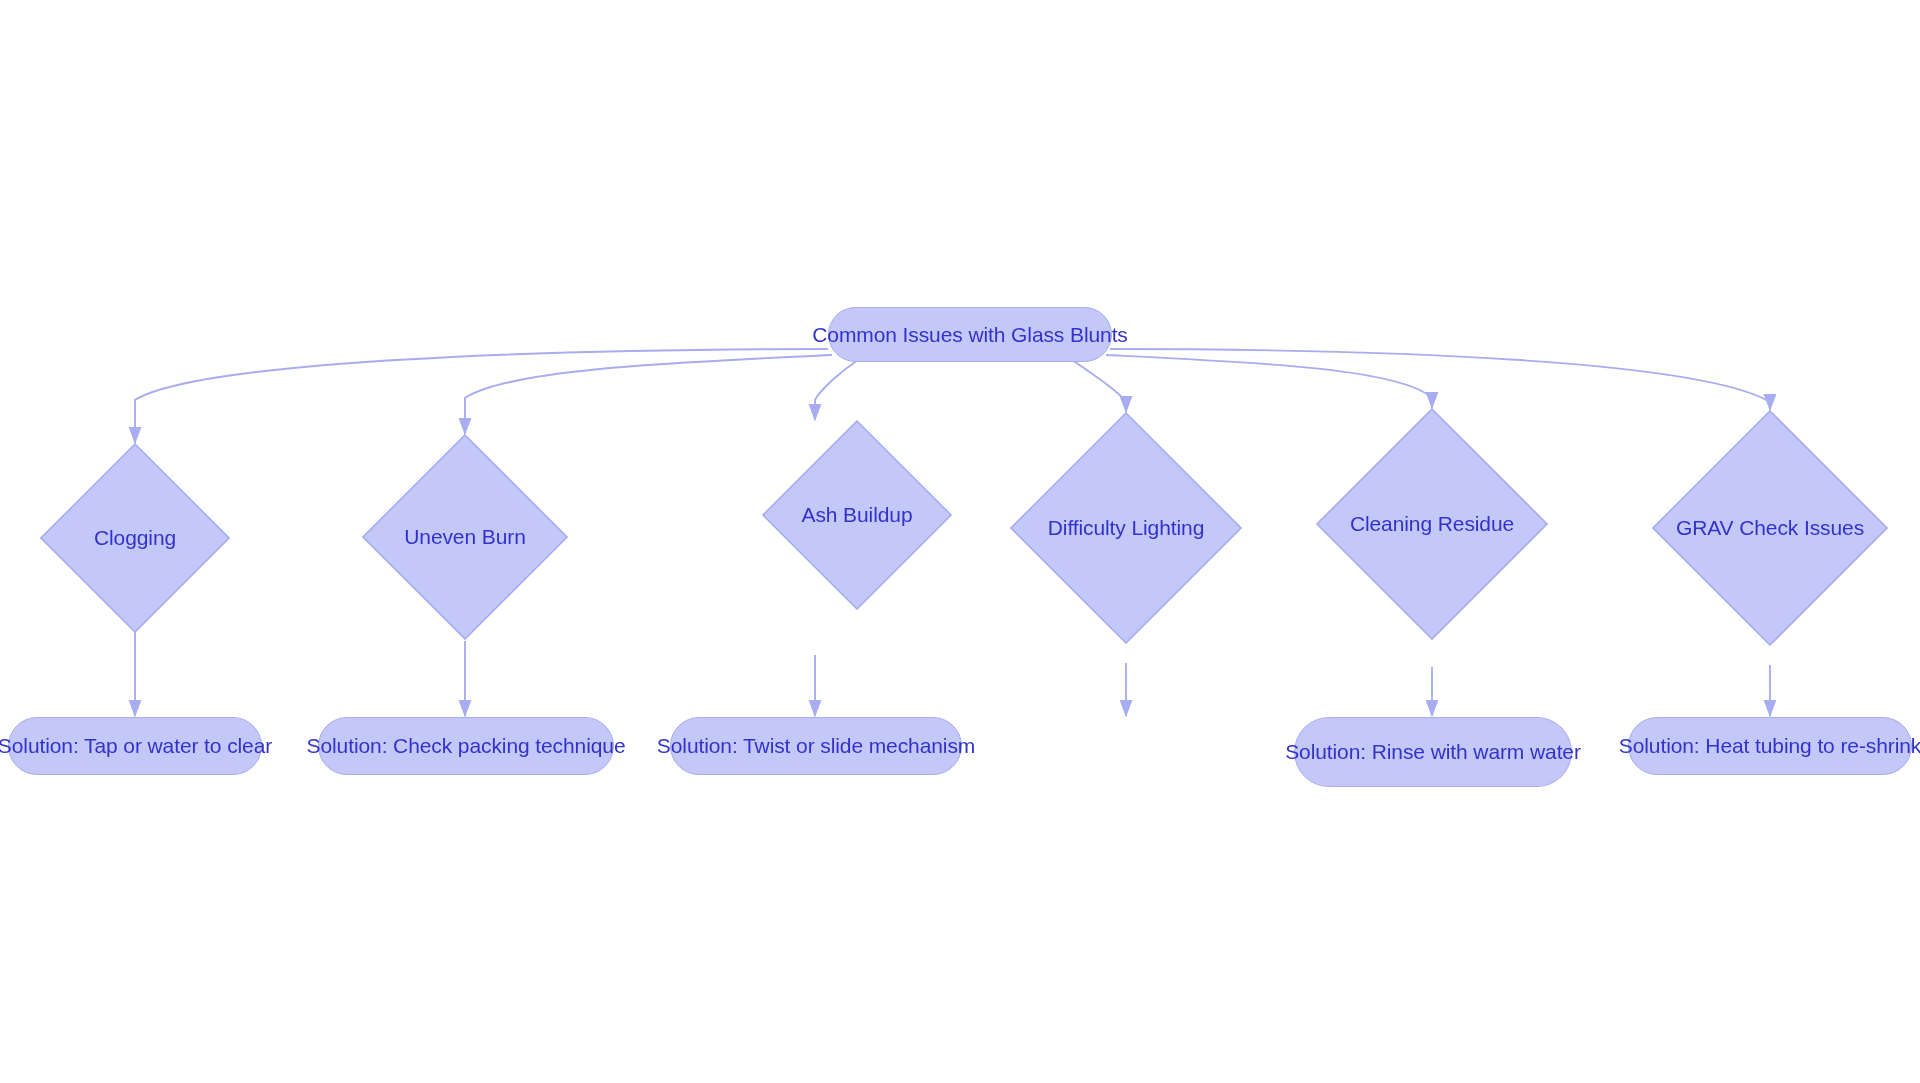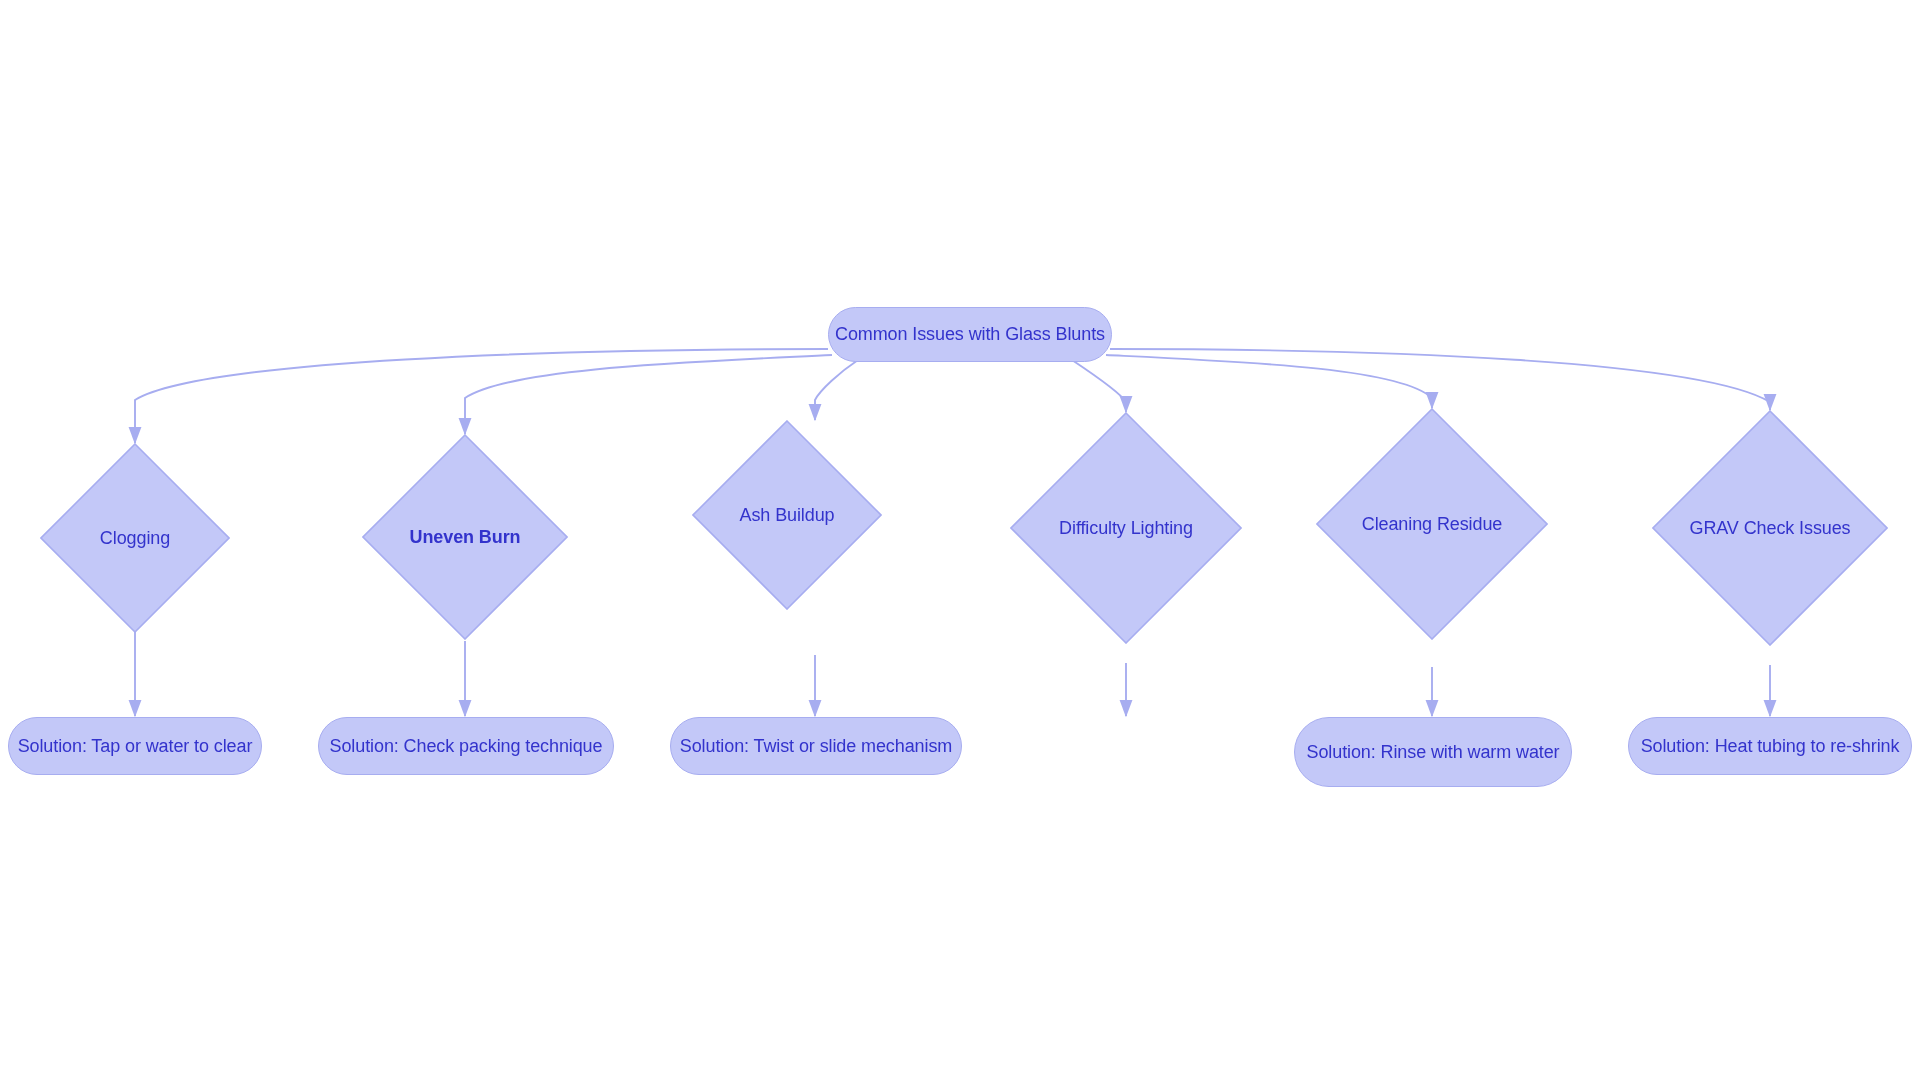"Common Issues with Glass Blunts" .node { font-size: 18px -> 21px }
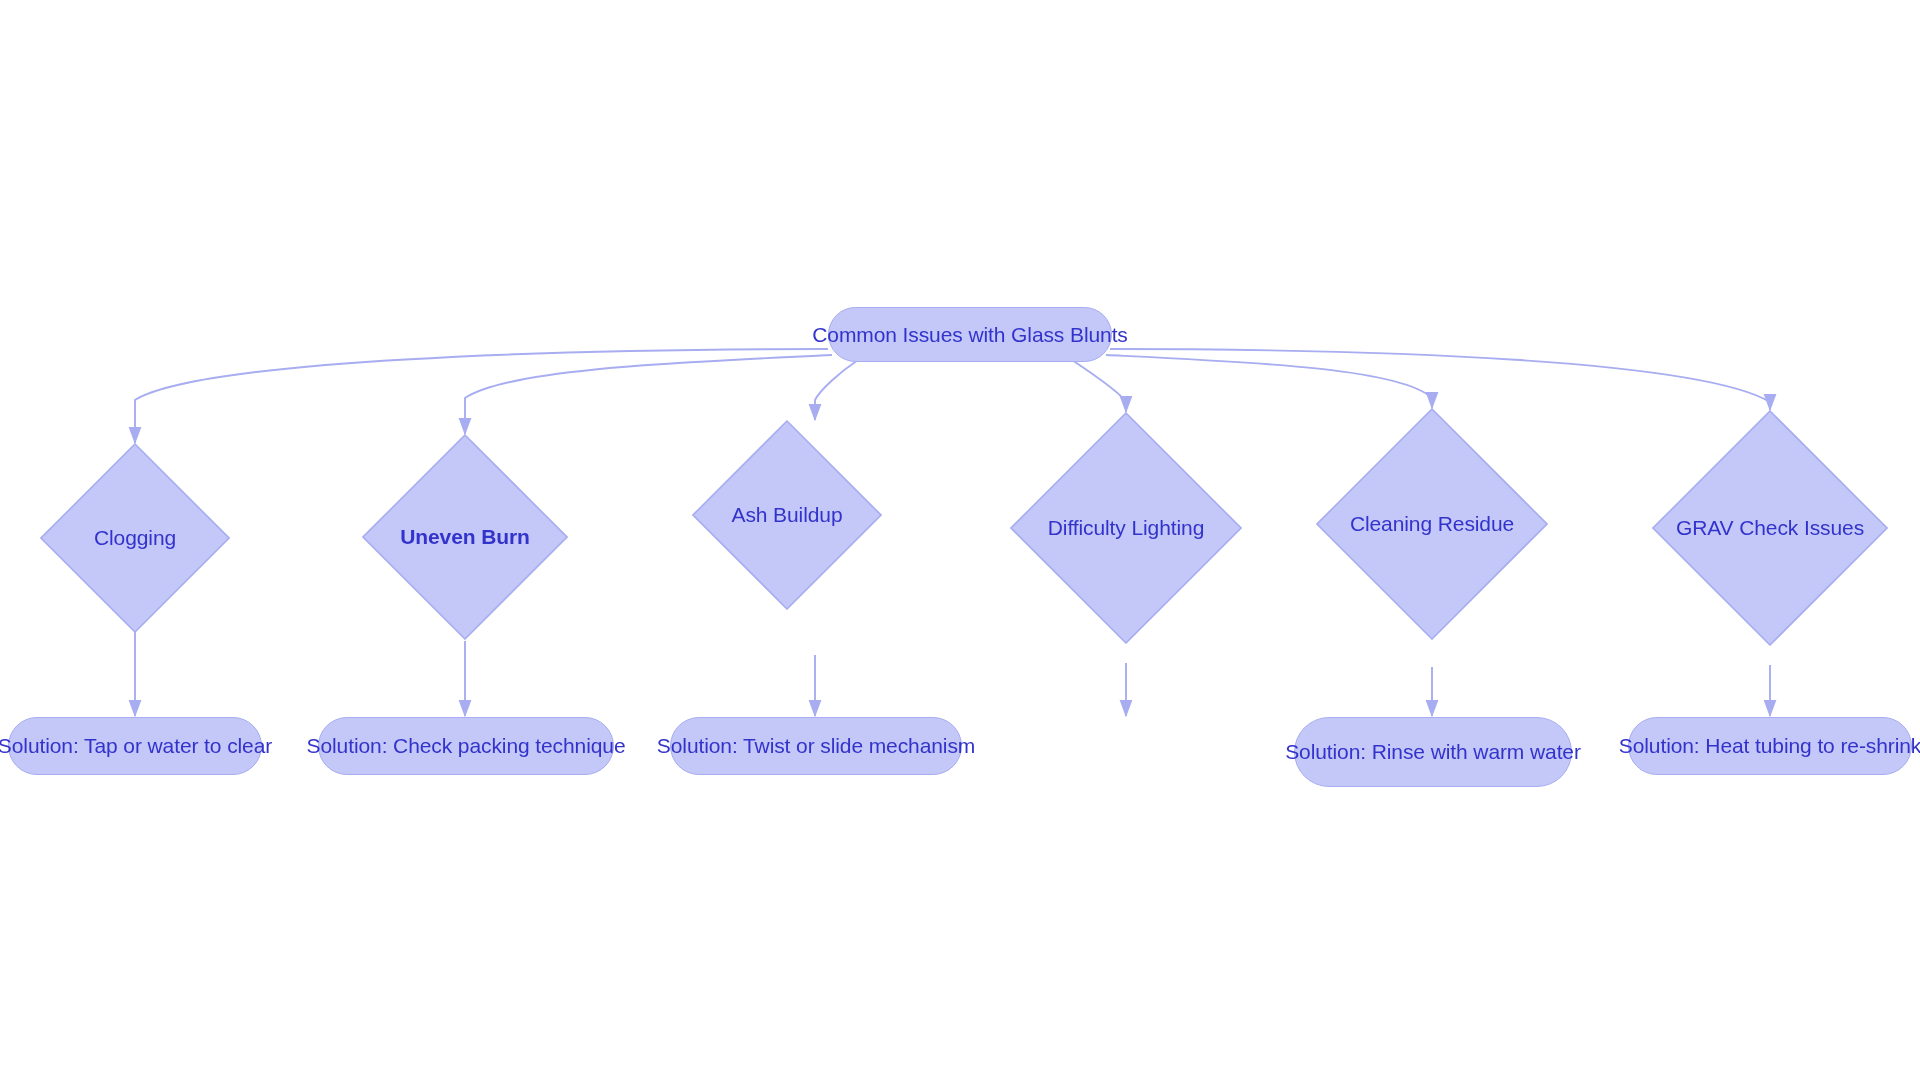"Ash Buildup" div.node { left: 692px -> 762px }
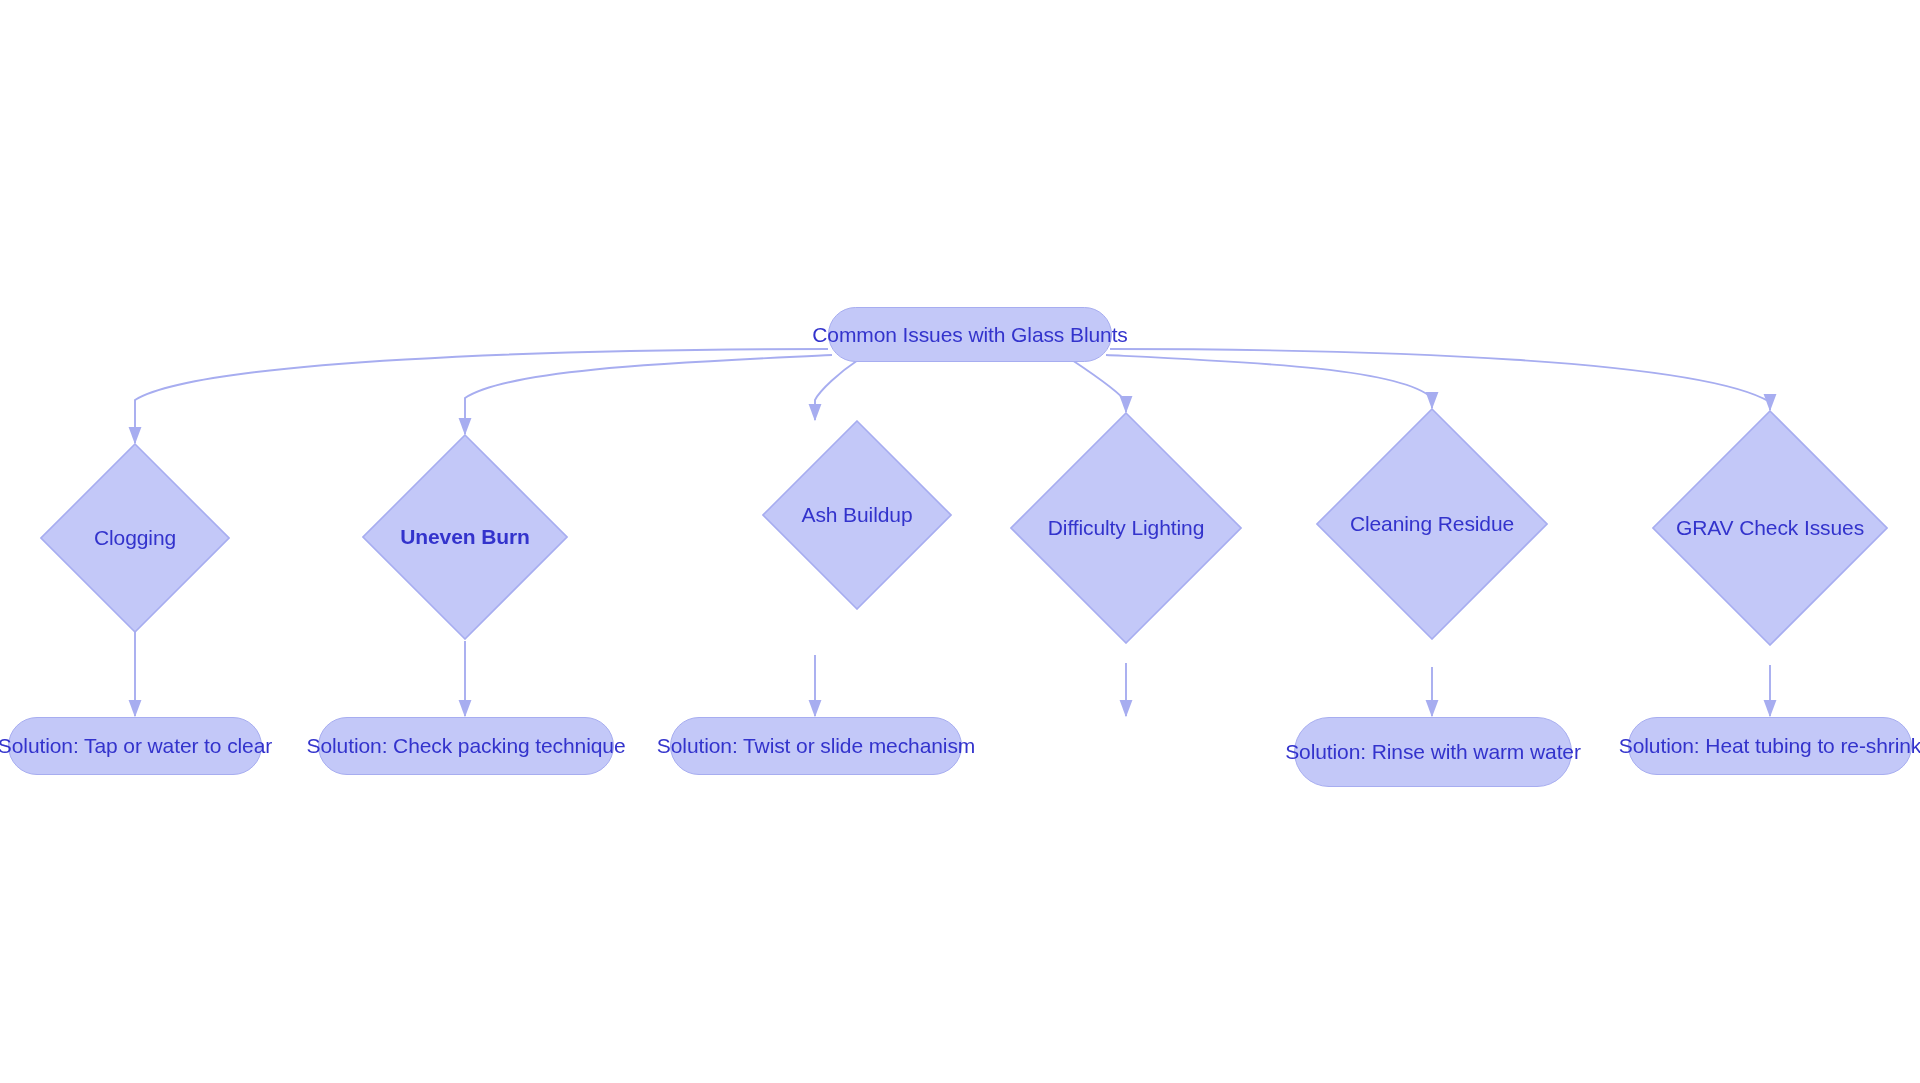"Uneven Burn" div.node { font-weight: bold -> none }
